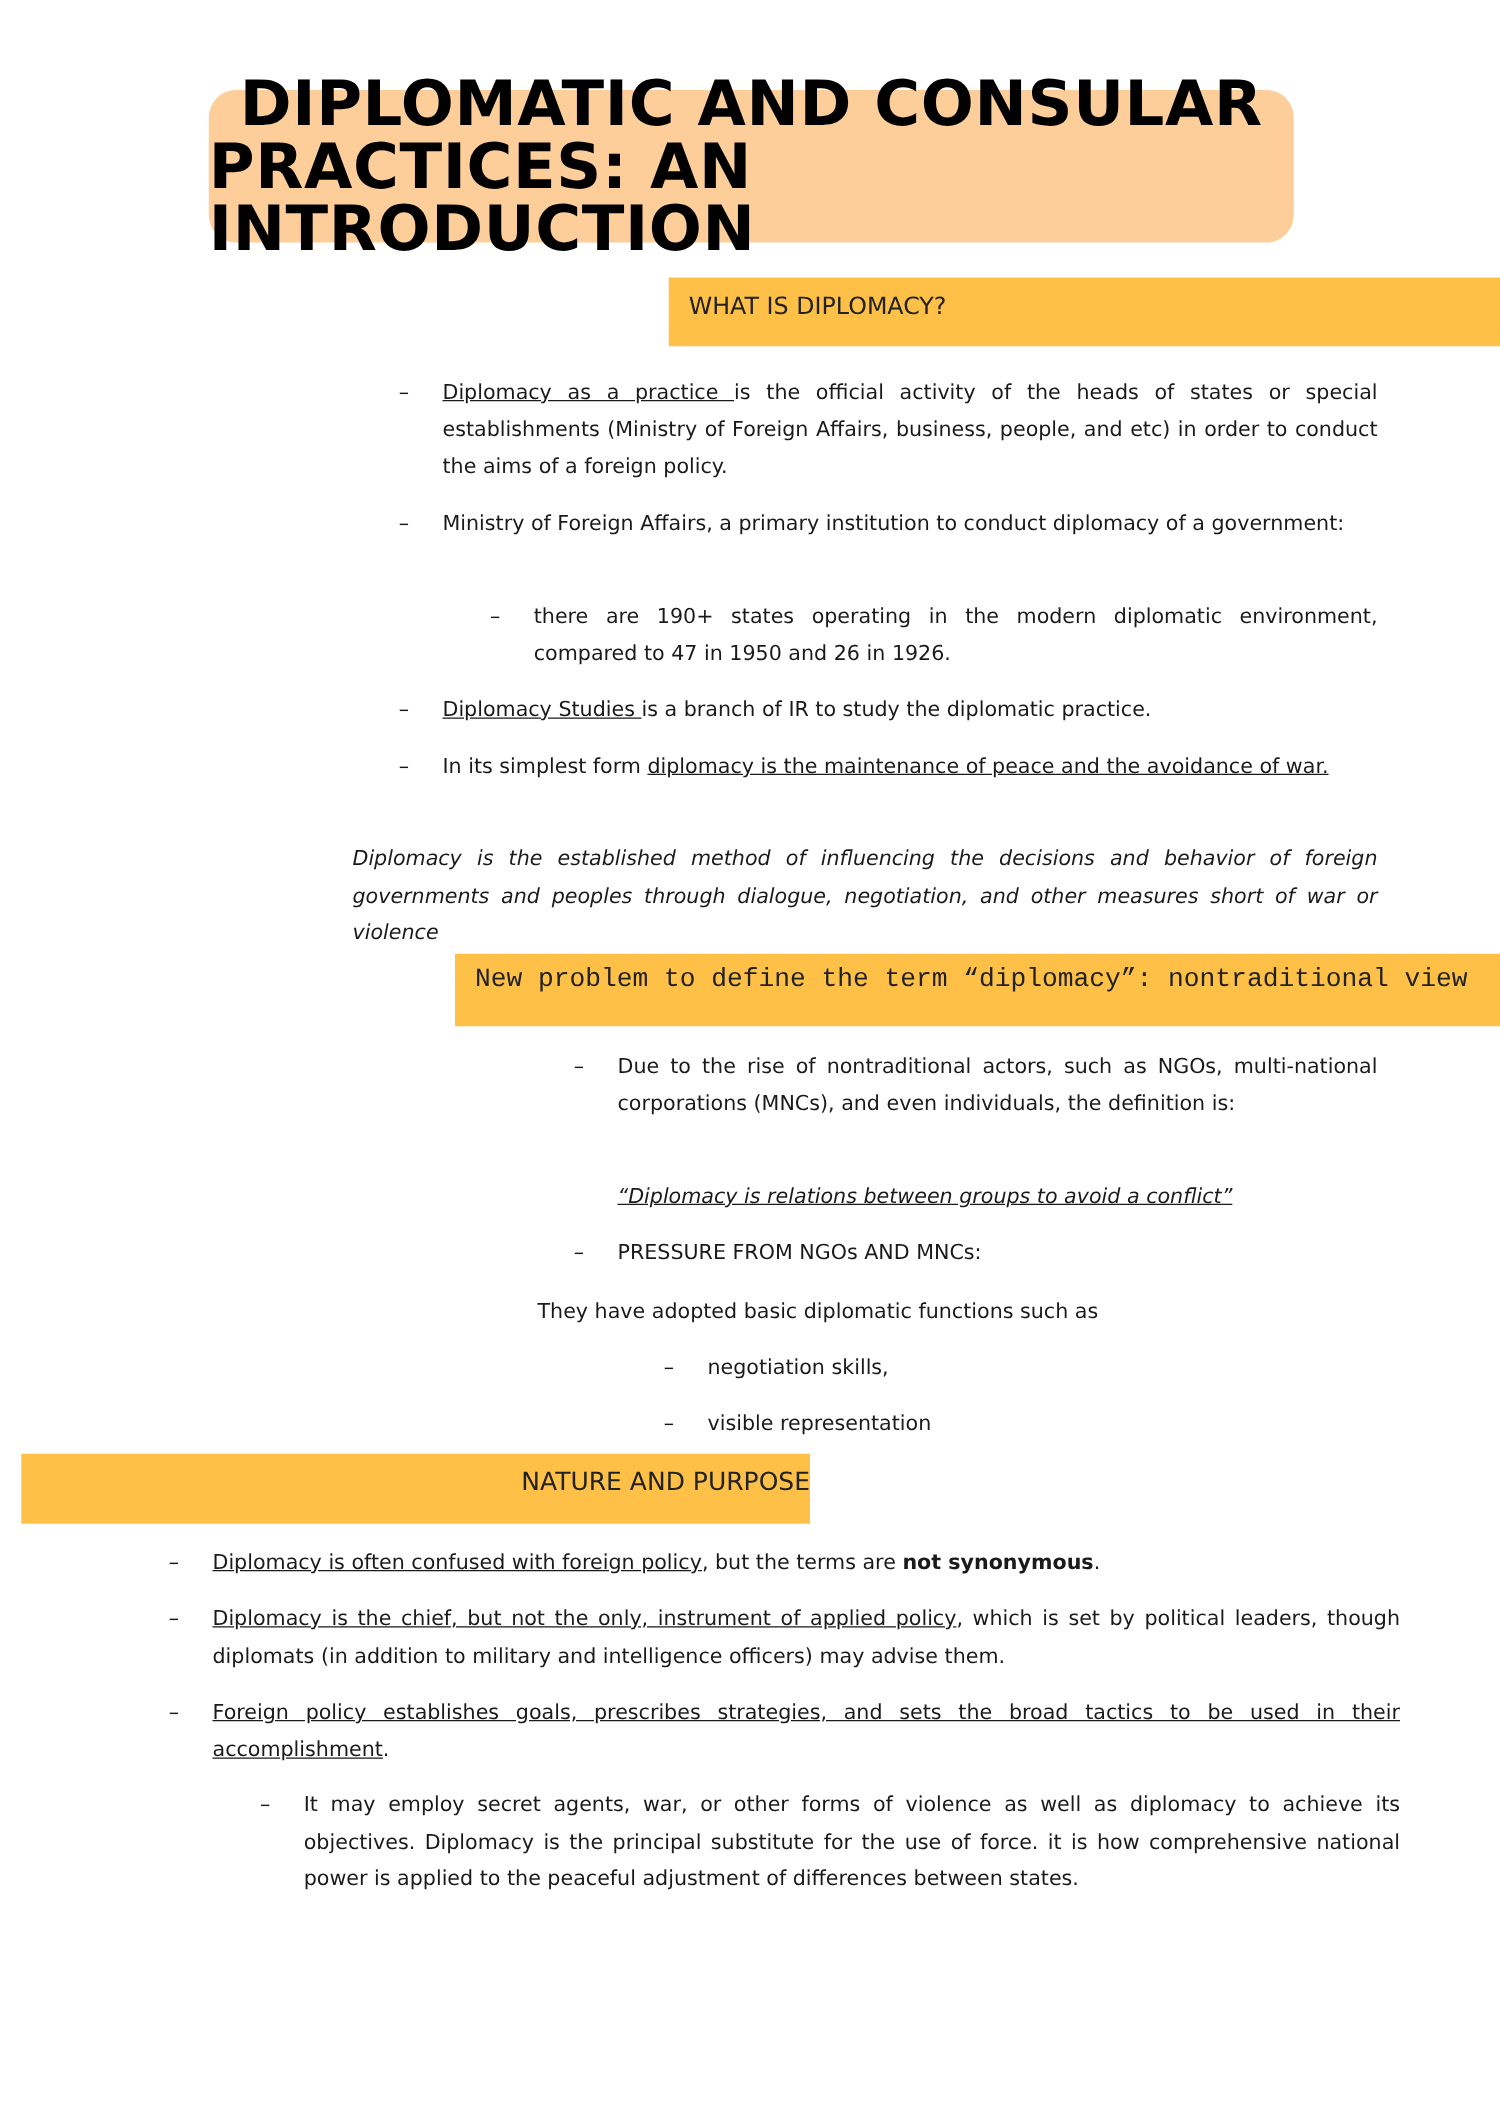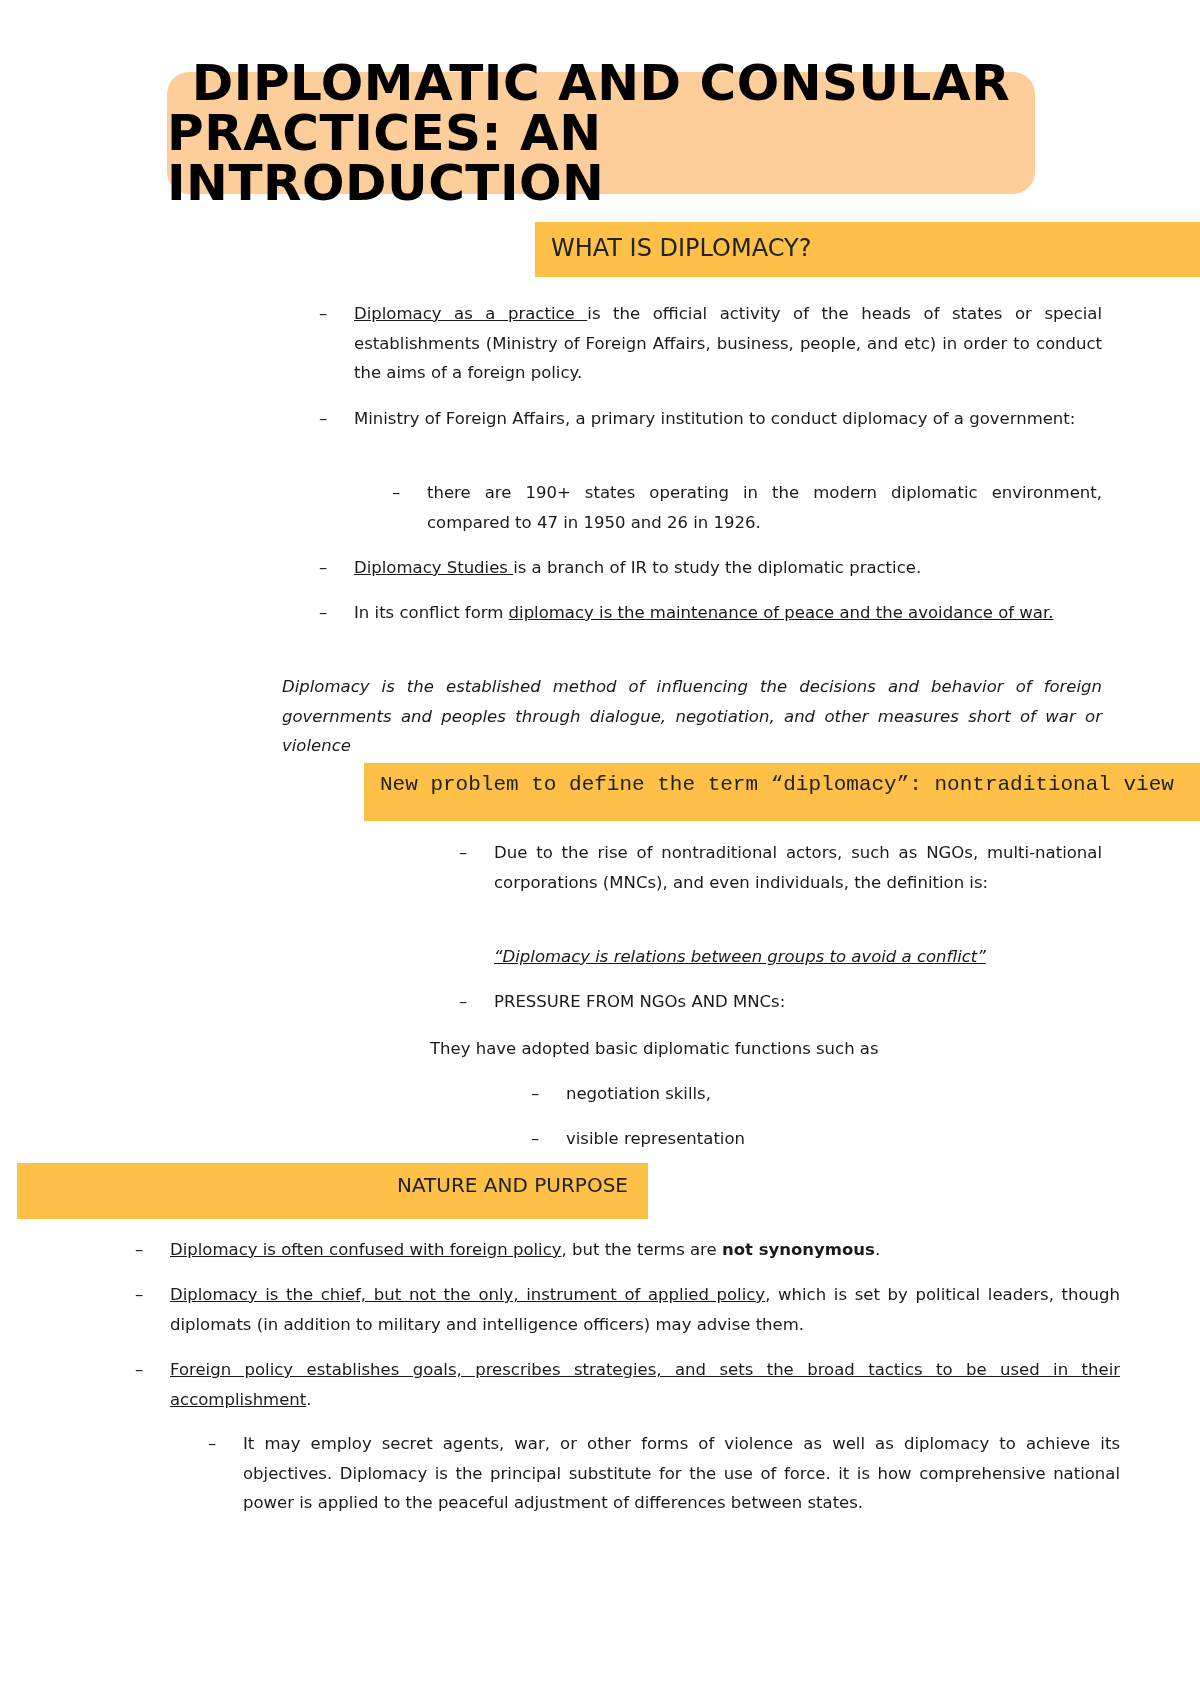"WHAT IS DIPLOMACY?" .band1 { font-size: 24px -> 19px }
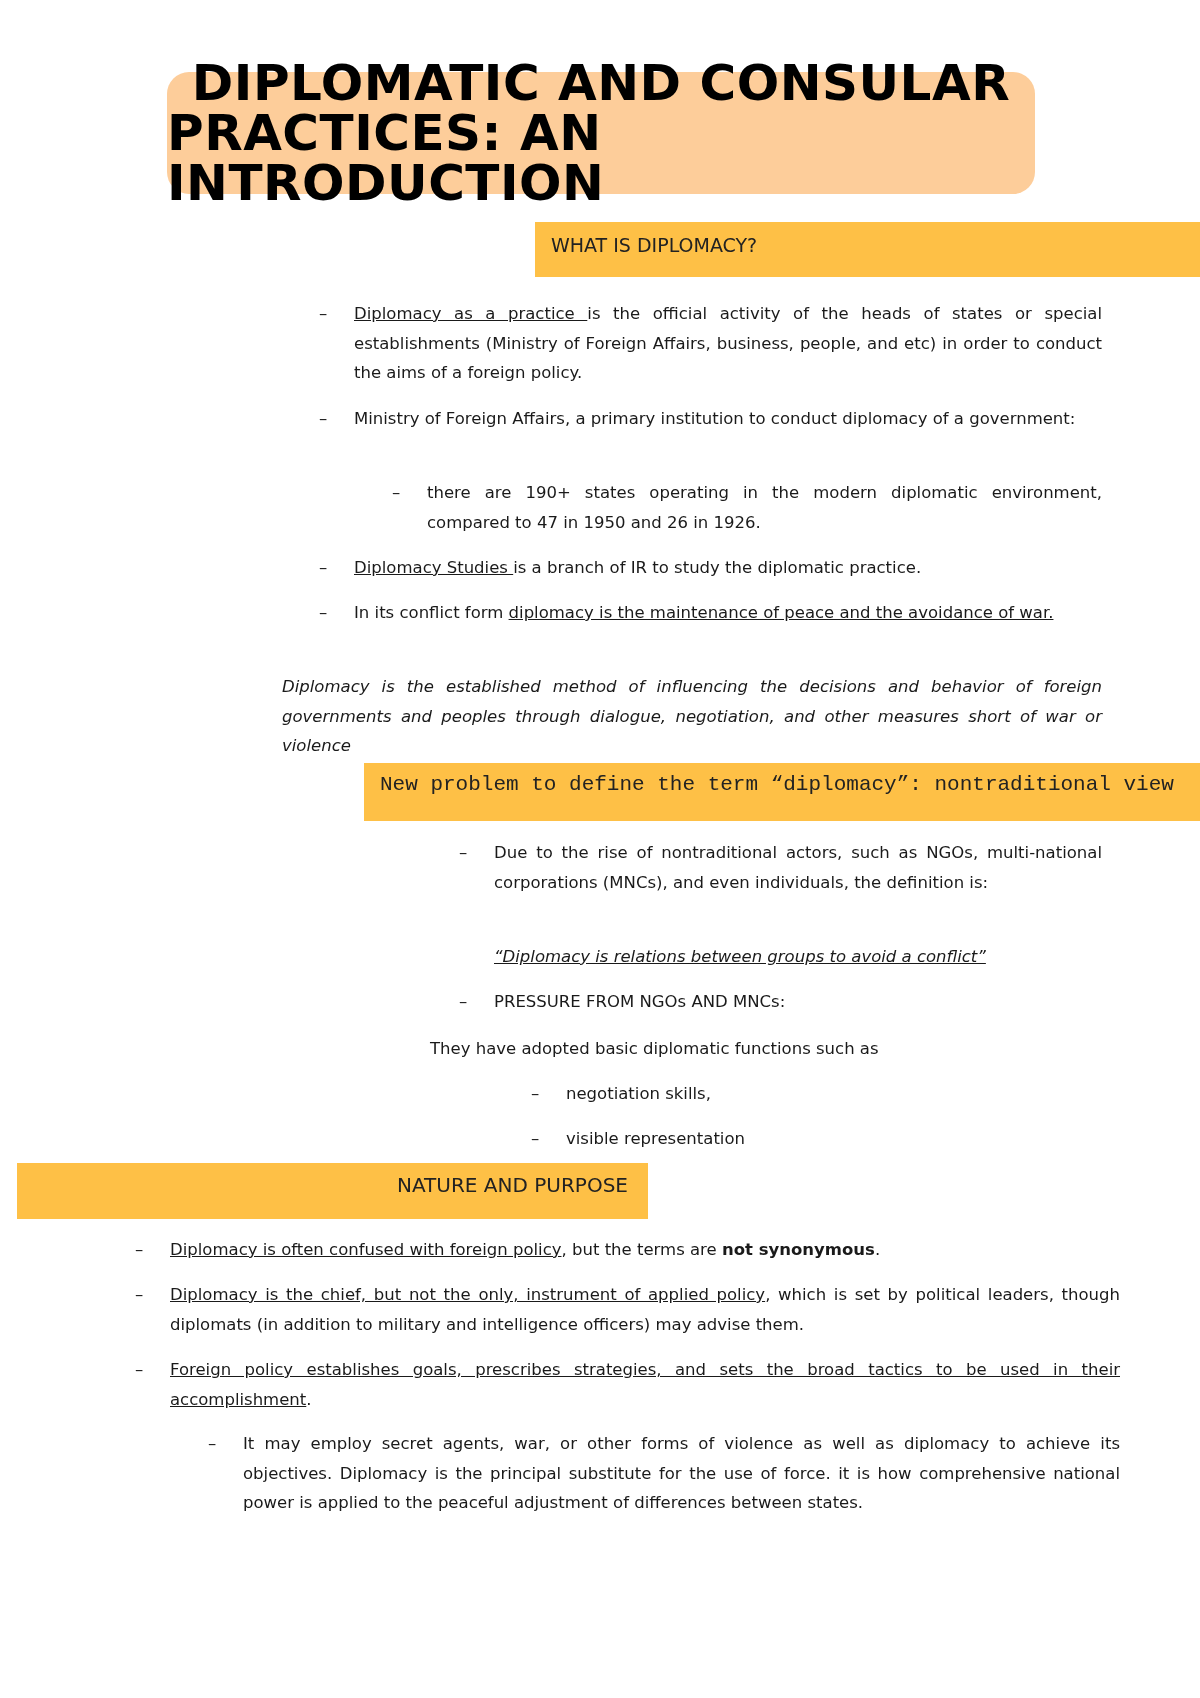"In its conflict form" span { text: conflict -> simplest }
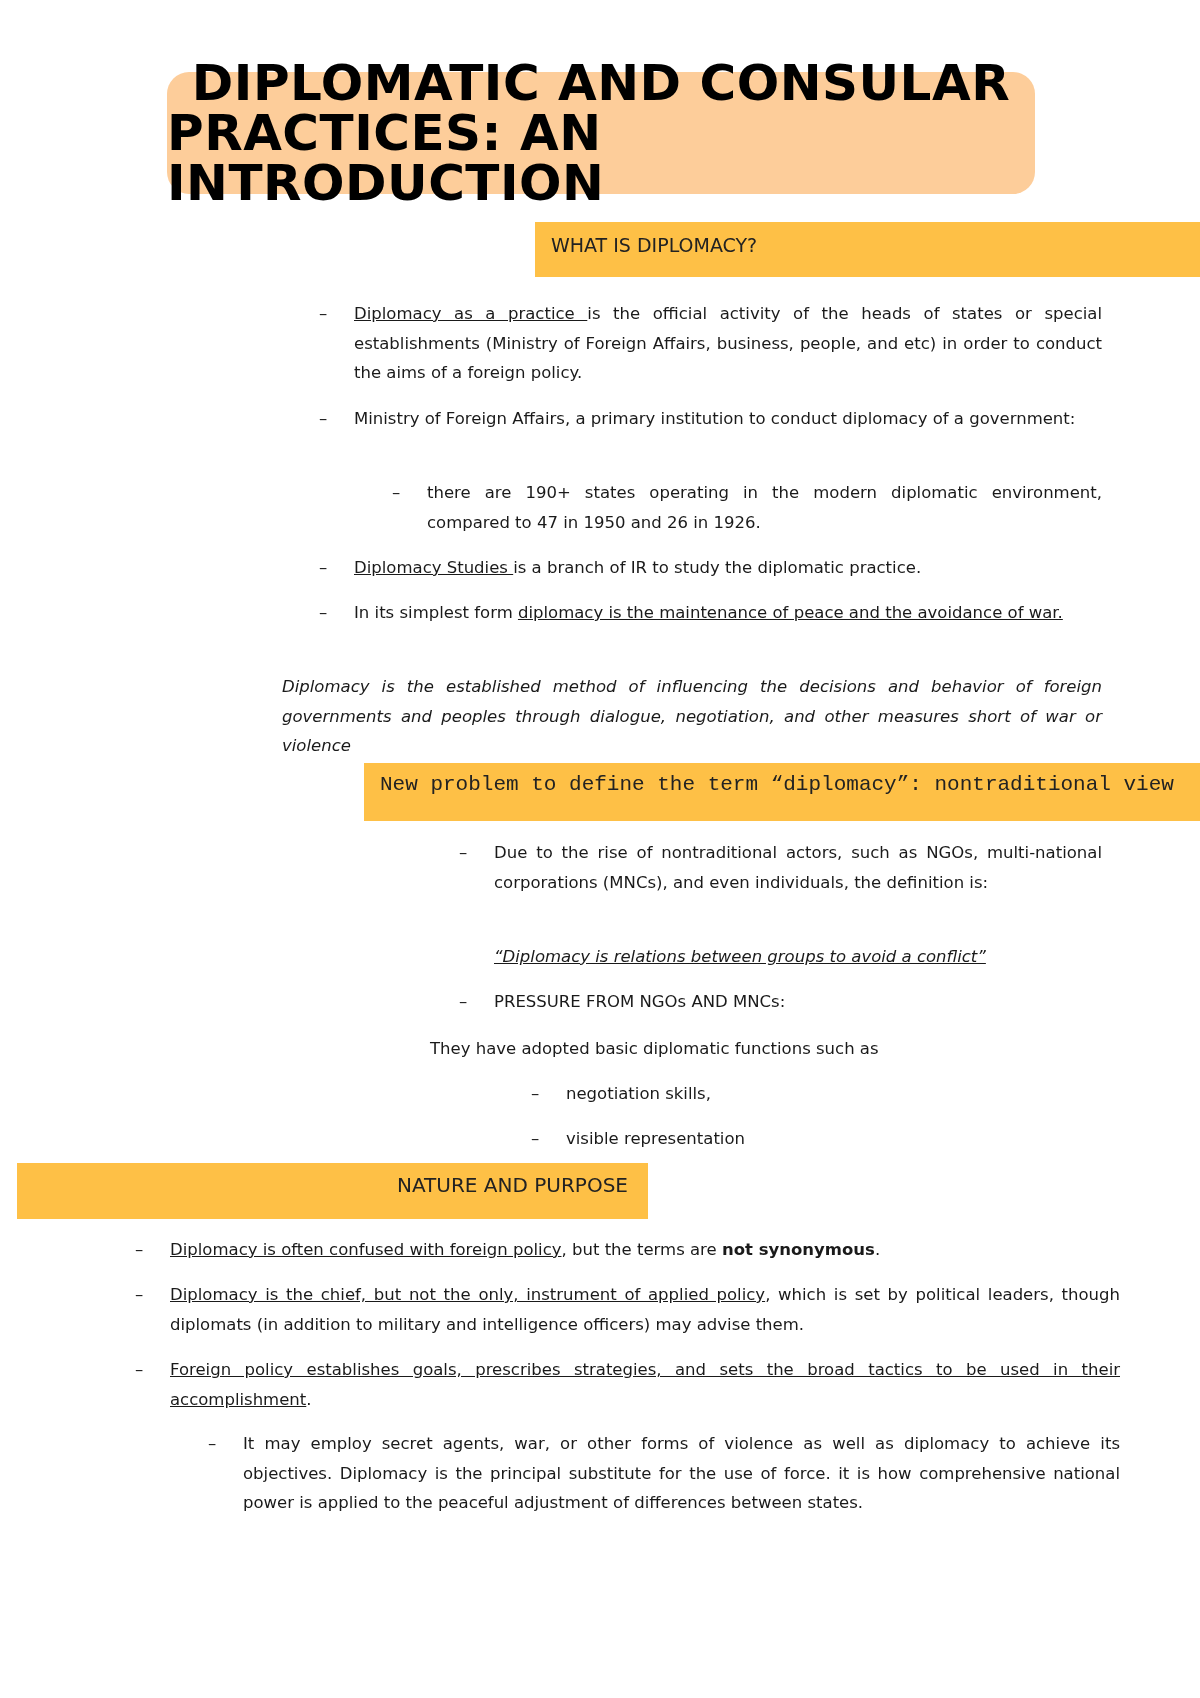"NATURE AND PURPOSE" .band3 { padding-right: 20px -> none }
